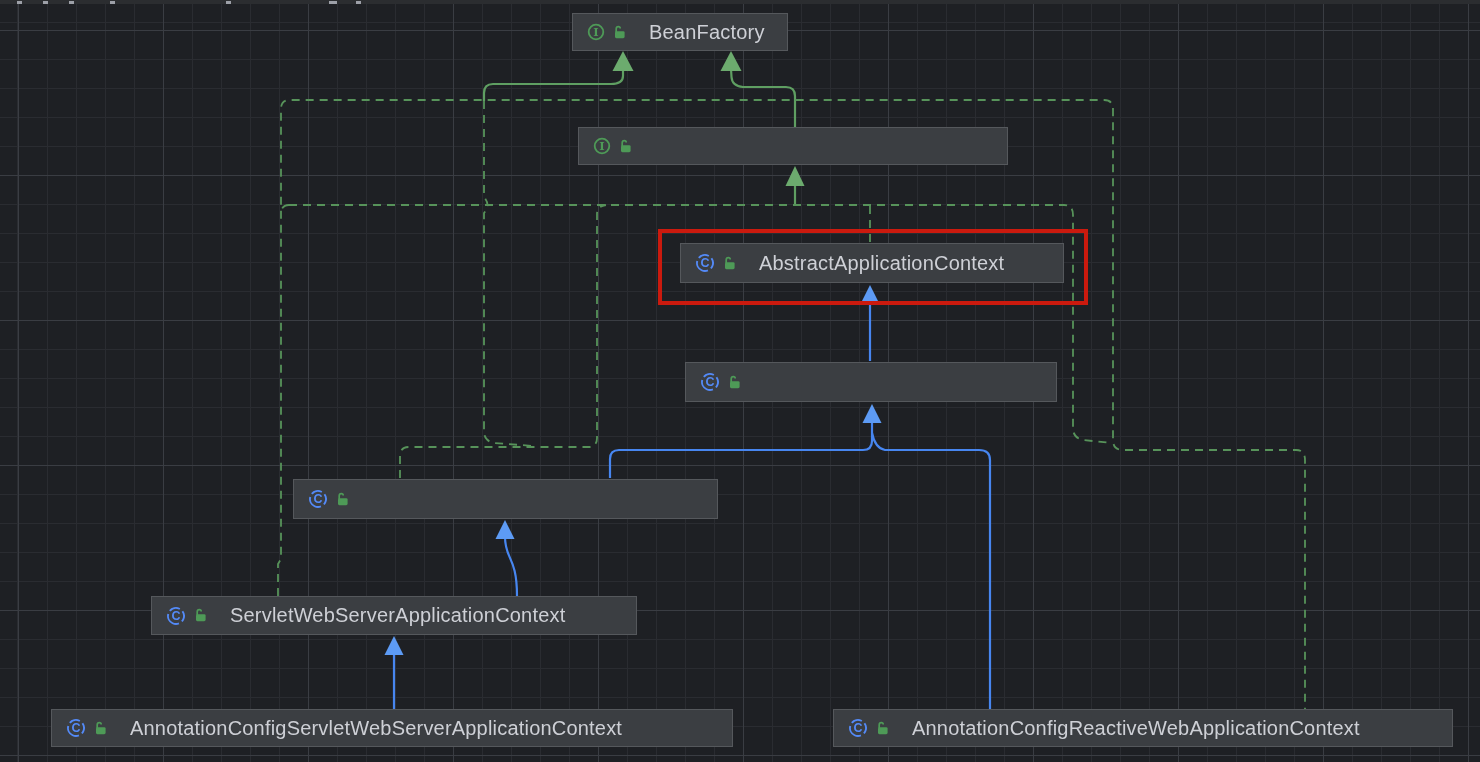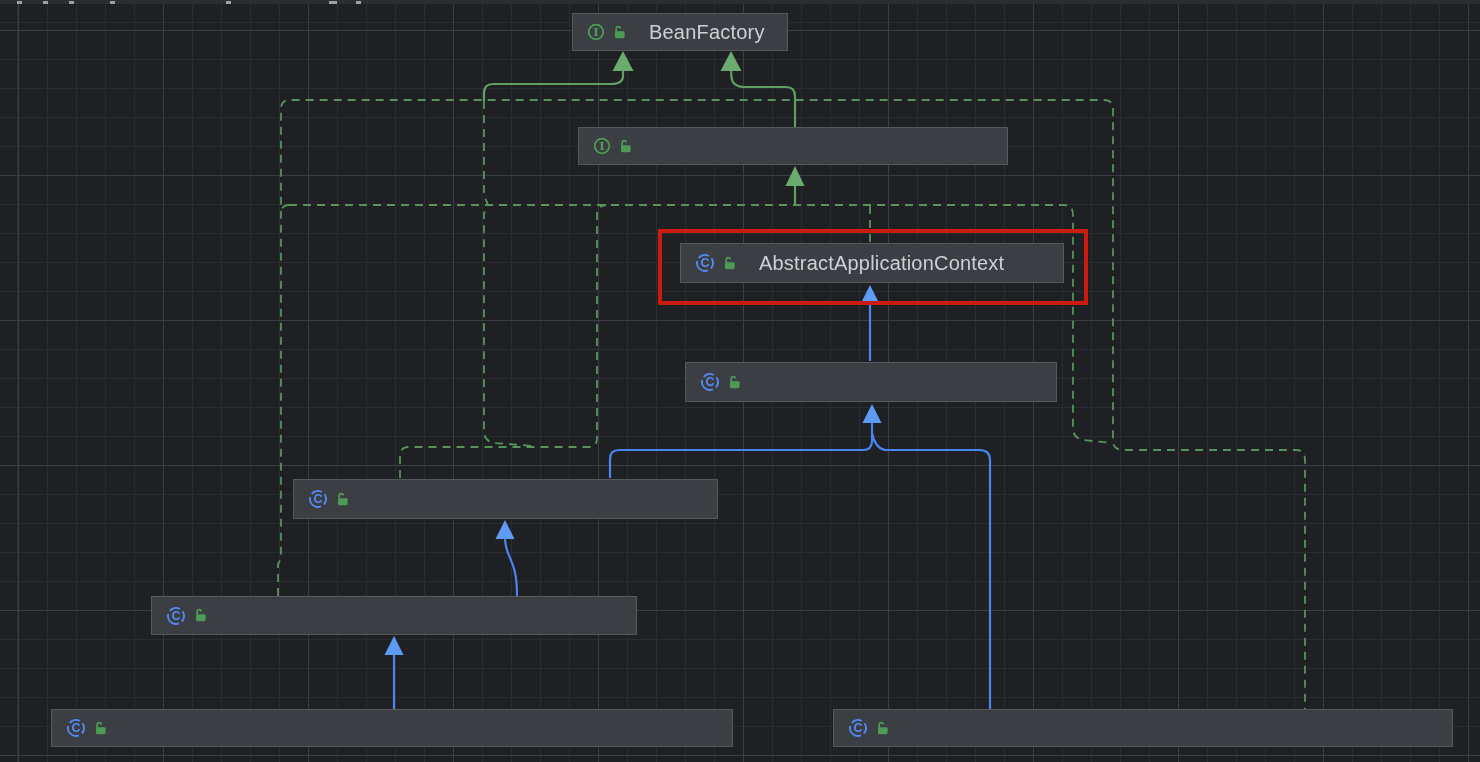"ServletWebServerApplicationContext" span.label { html: none -> <span>ServletWebServerApplicationContext</span> }
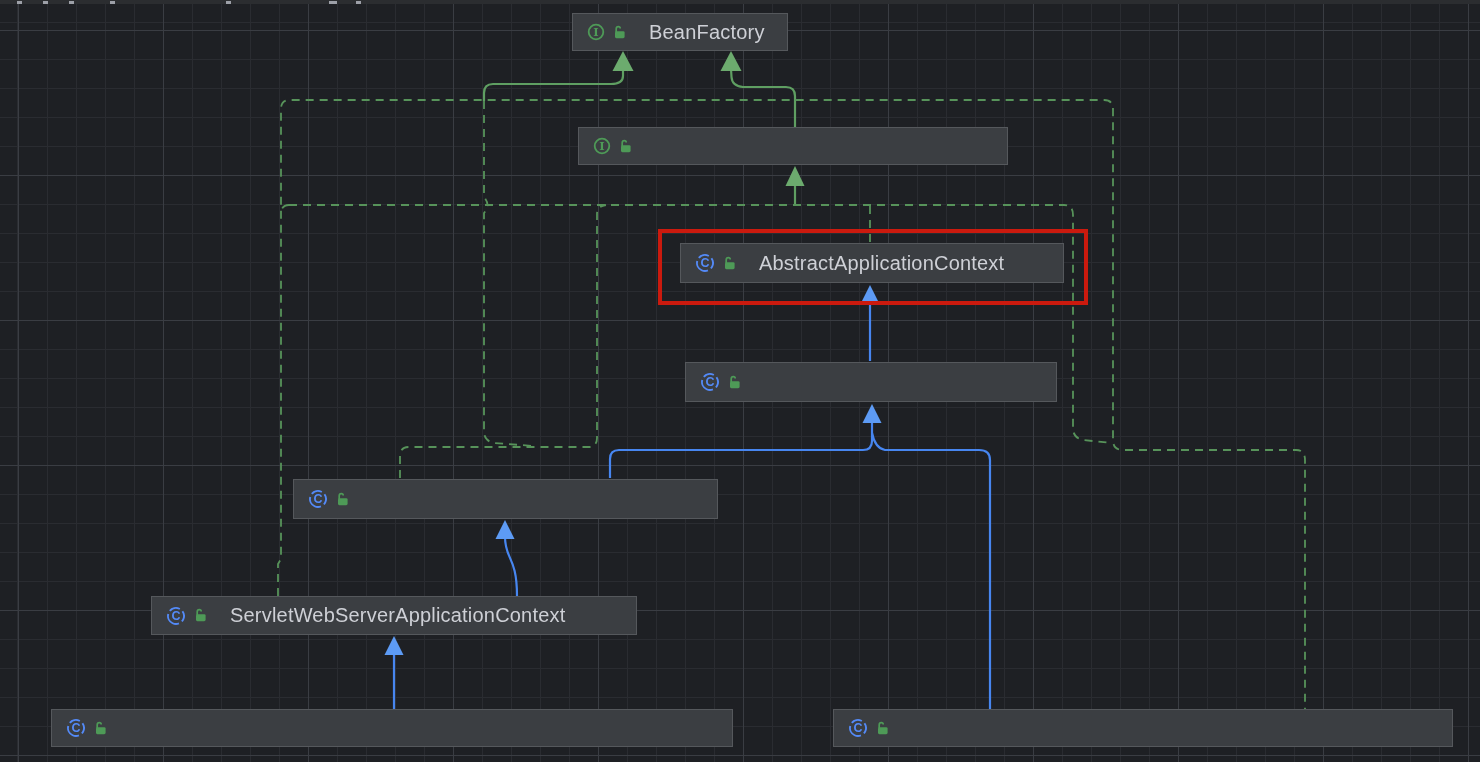"AnnotationConfigServletWebServerApplicat" span.label { html: none -> <span>AnnotationConfigServletWebServerApplicationContext</span> }
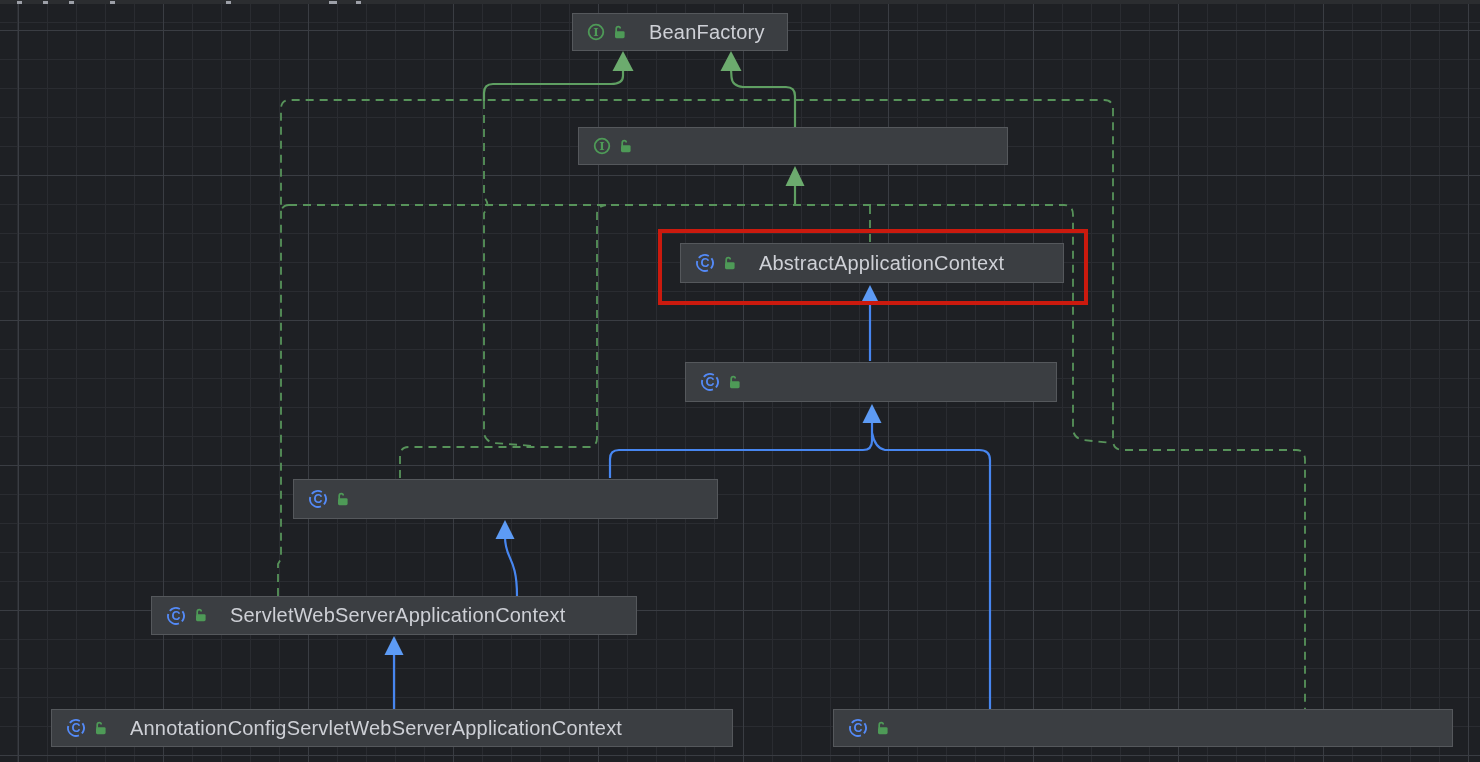"AnnotationConfigReactiveWebApplicationCo" span.label { html: none -> <span>AnnotationConfigReactiveWebApplicationContext</span> }
